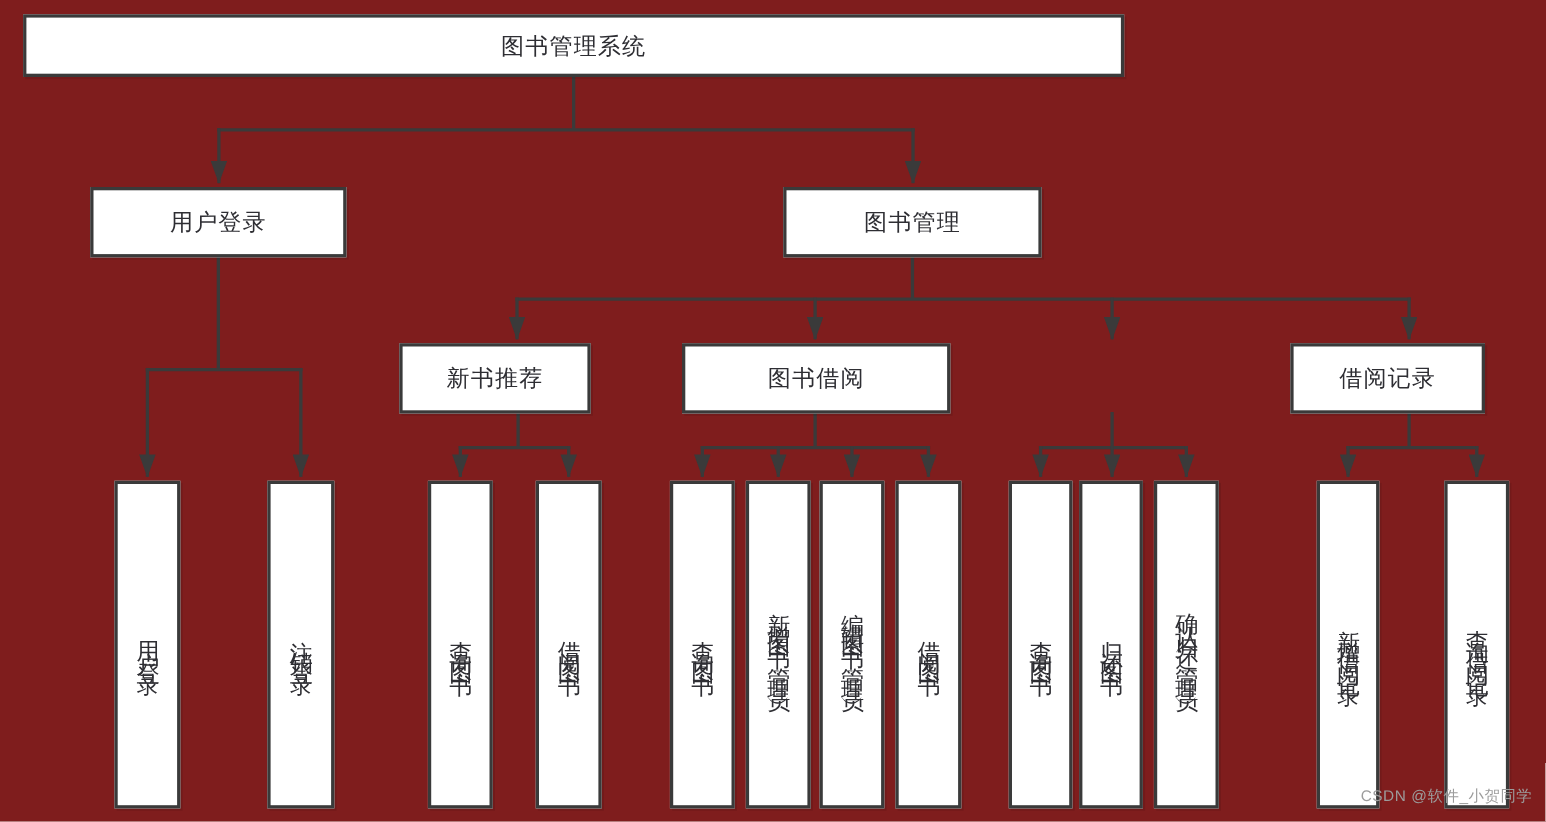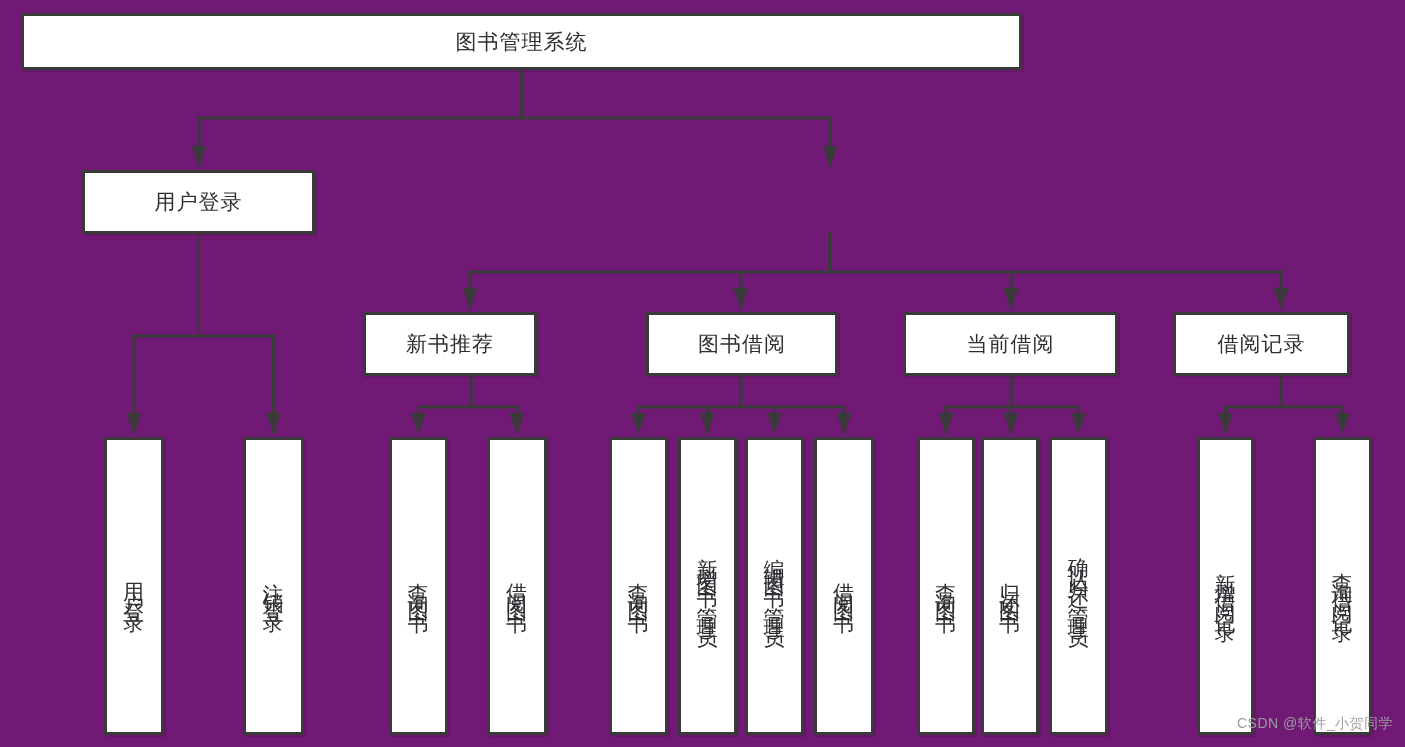"图书管理系统" .canvas { background: #701a75 -> #7f1d1d }
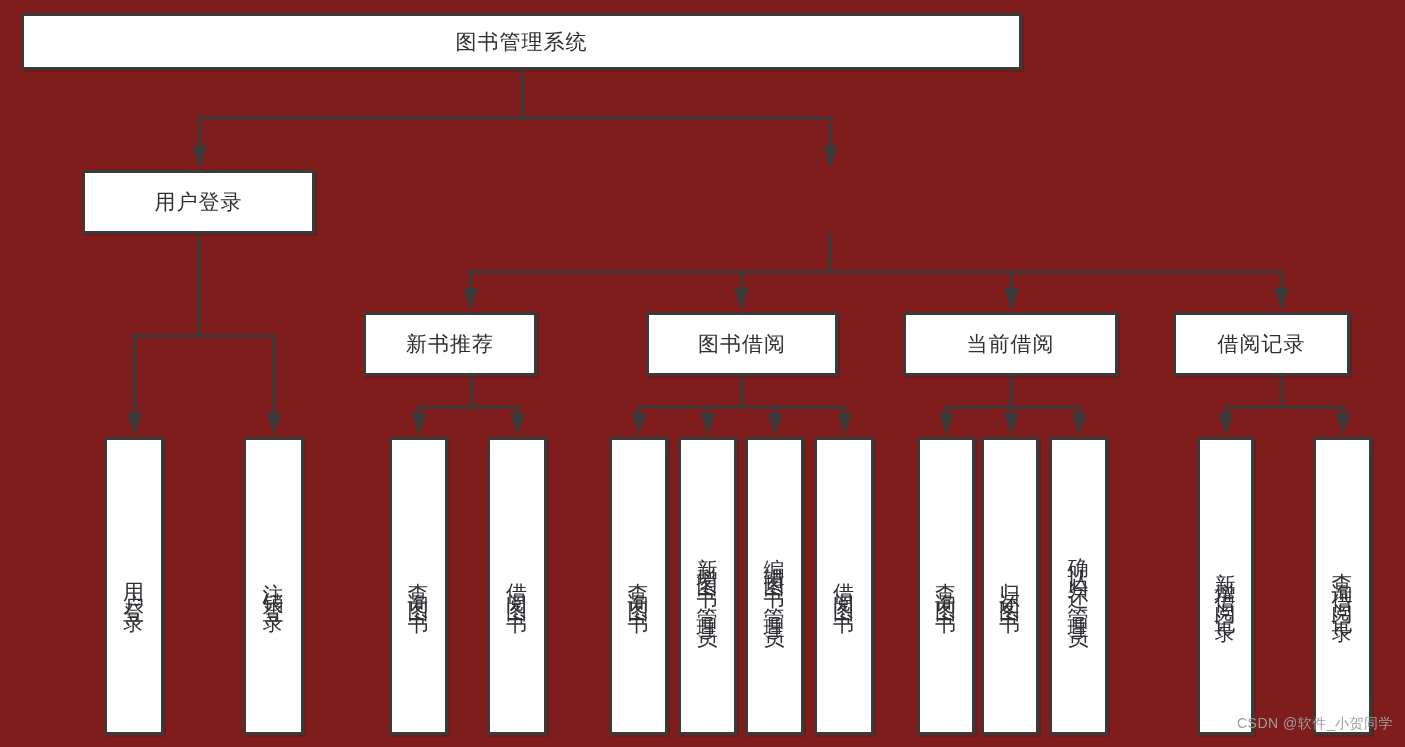"图书管理" div.node { html: none -> <div>图书管理</div> }
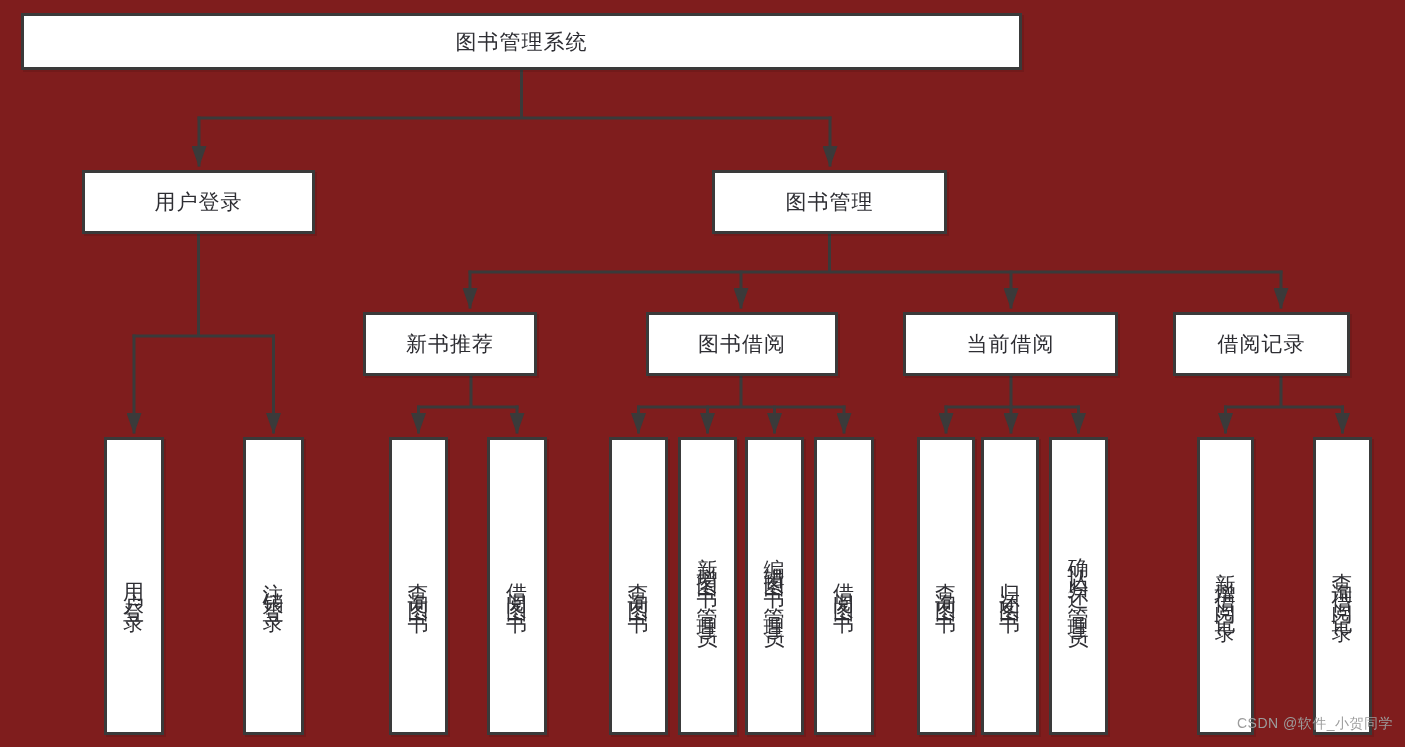"图书借阅" div.node { left: 646px -> 620px; width: 192px -> 244px }
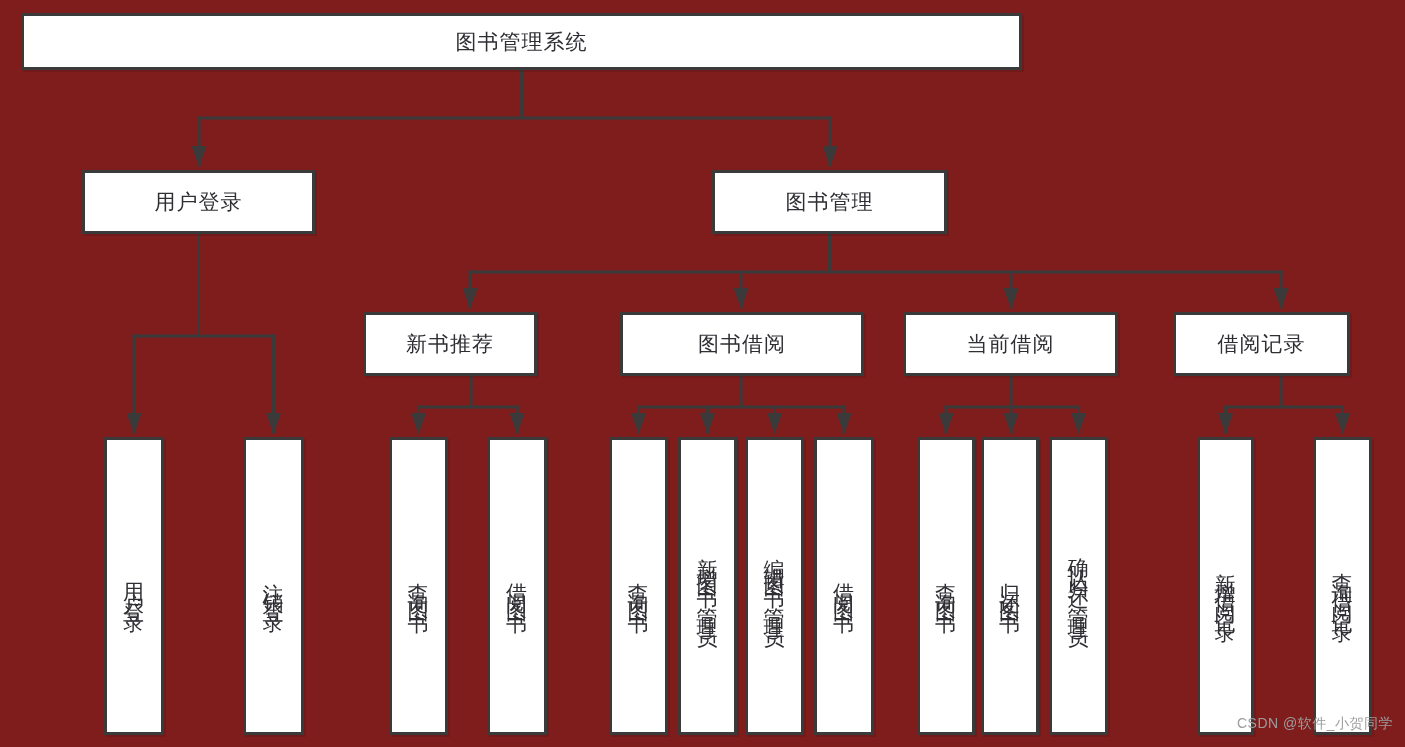"当前借阅" div.node { html: <div>当前借阅</div> -> none }
